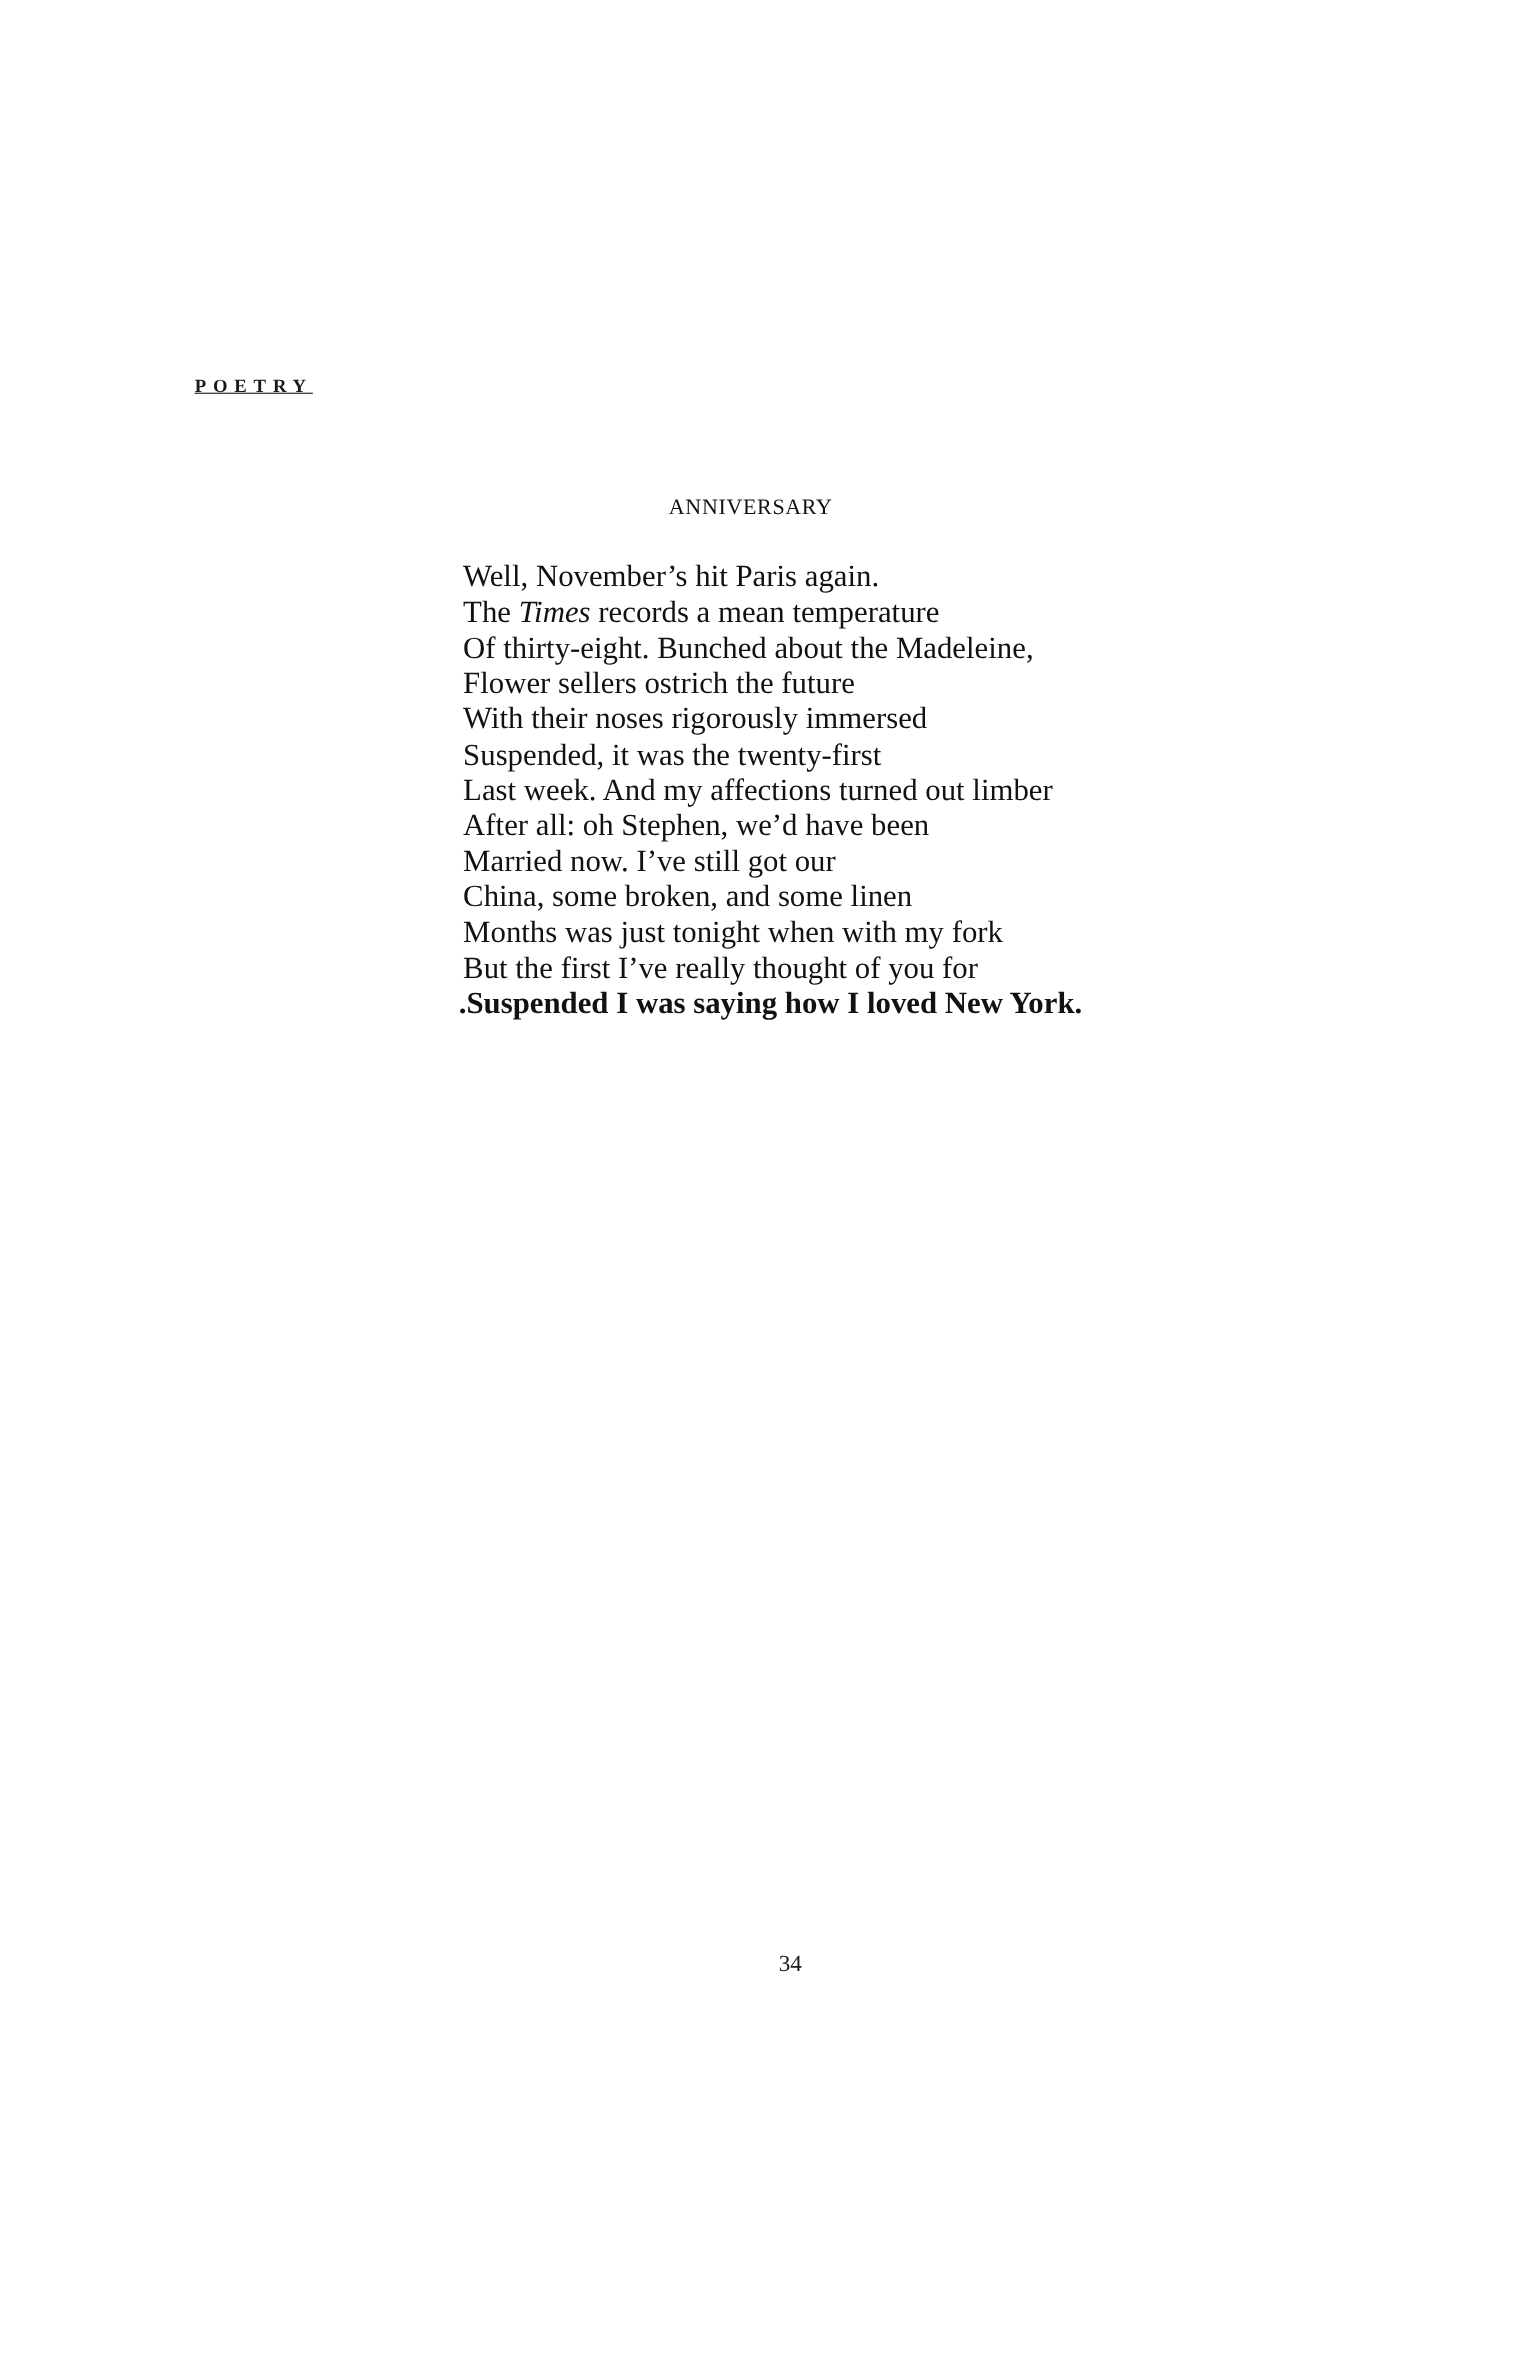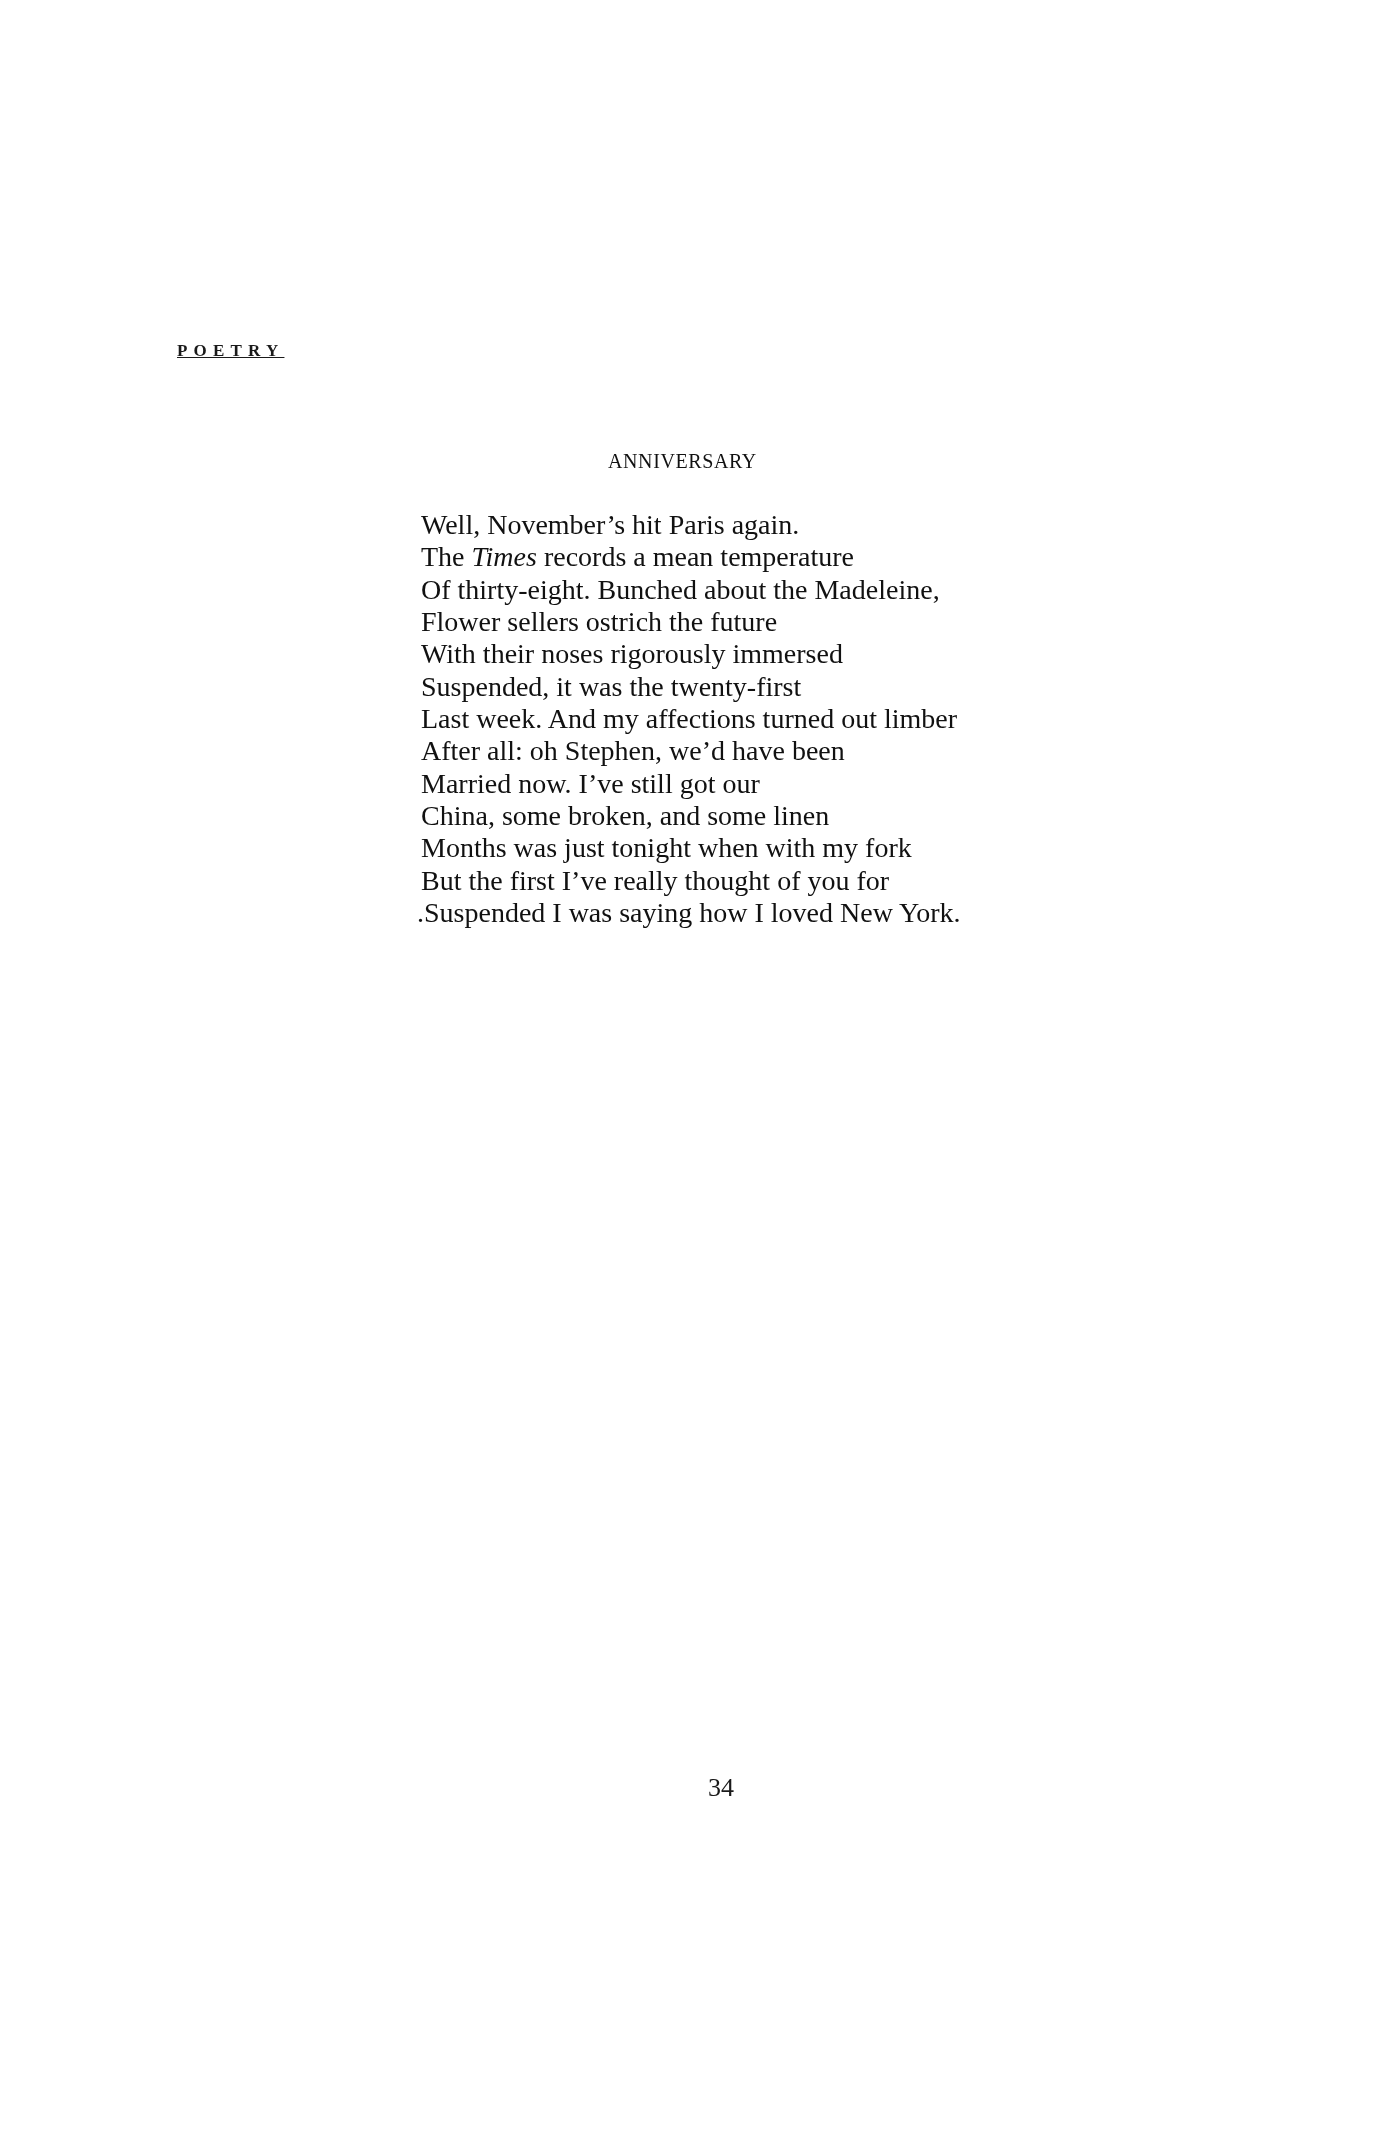".Suspended I was saying how" span.poem-line { font-weight: none -> bold }
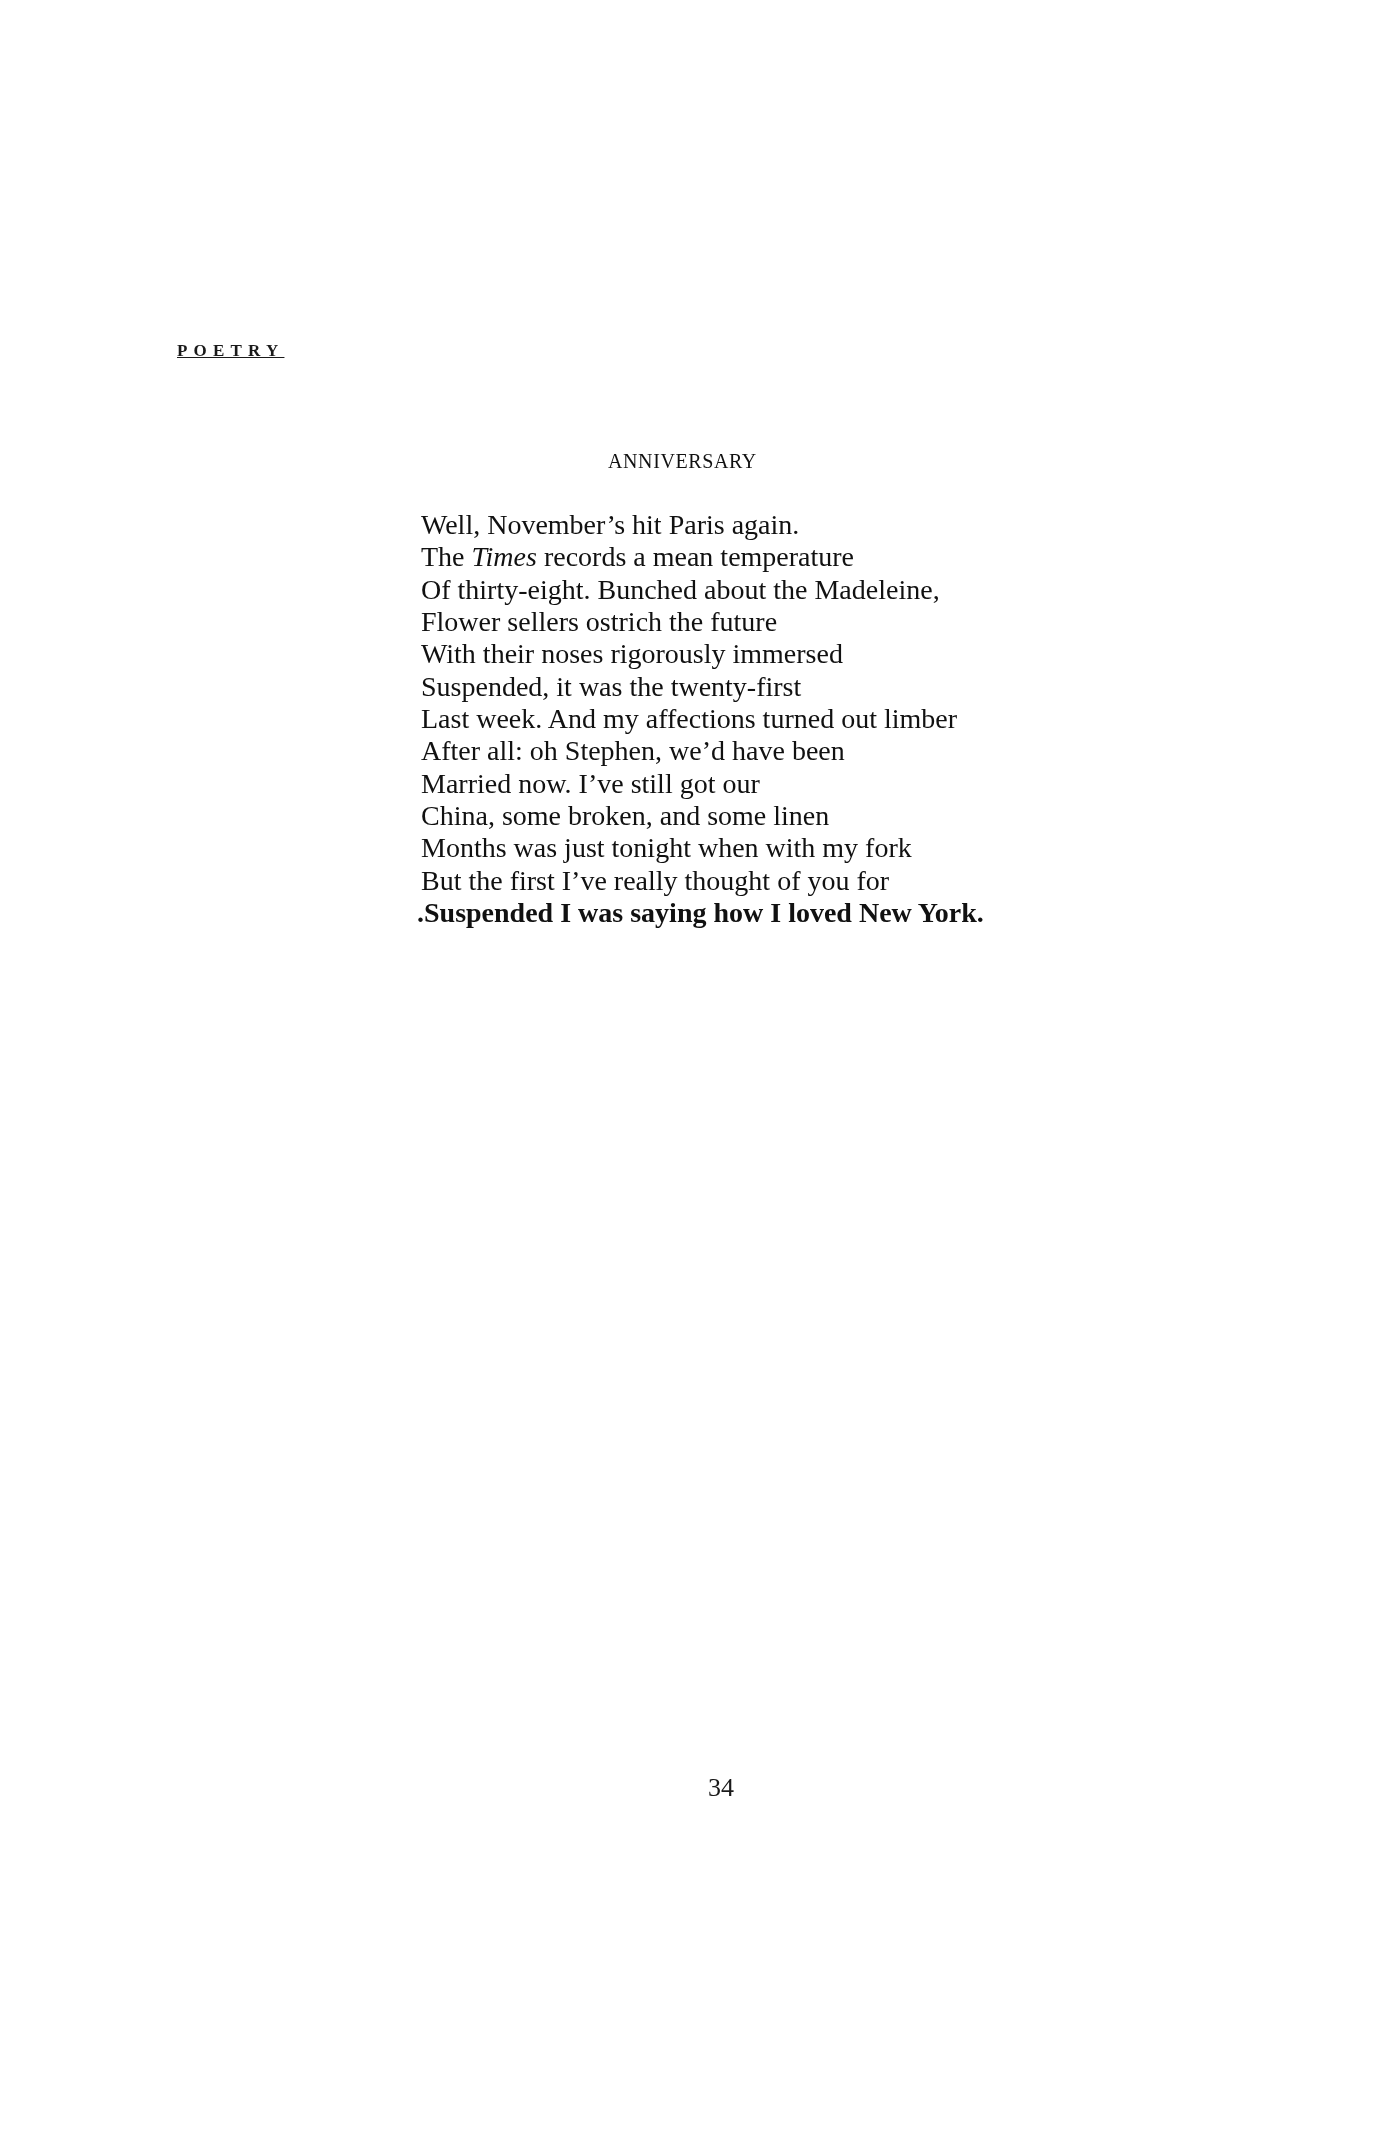"34" .page-number { font-size: 26px -> 21px }
